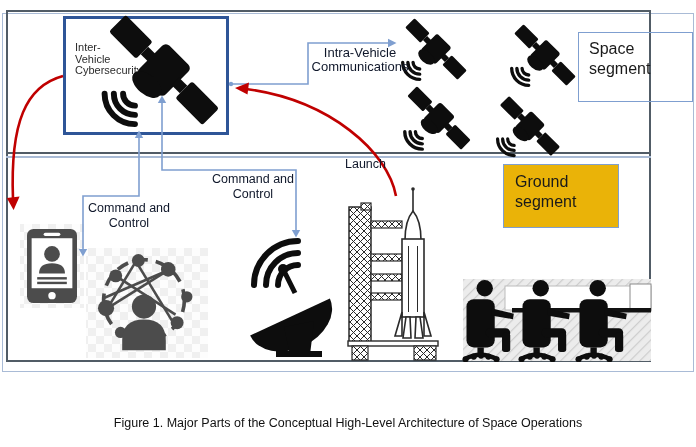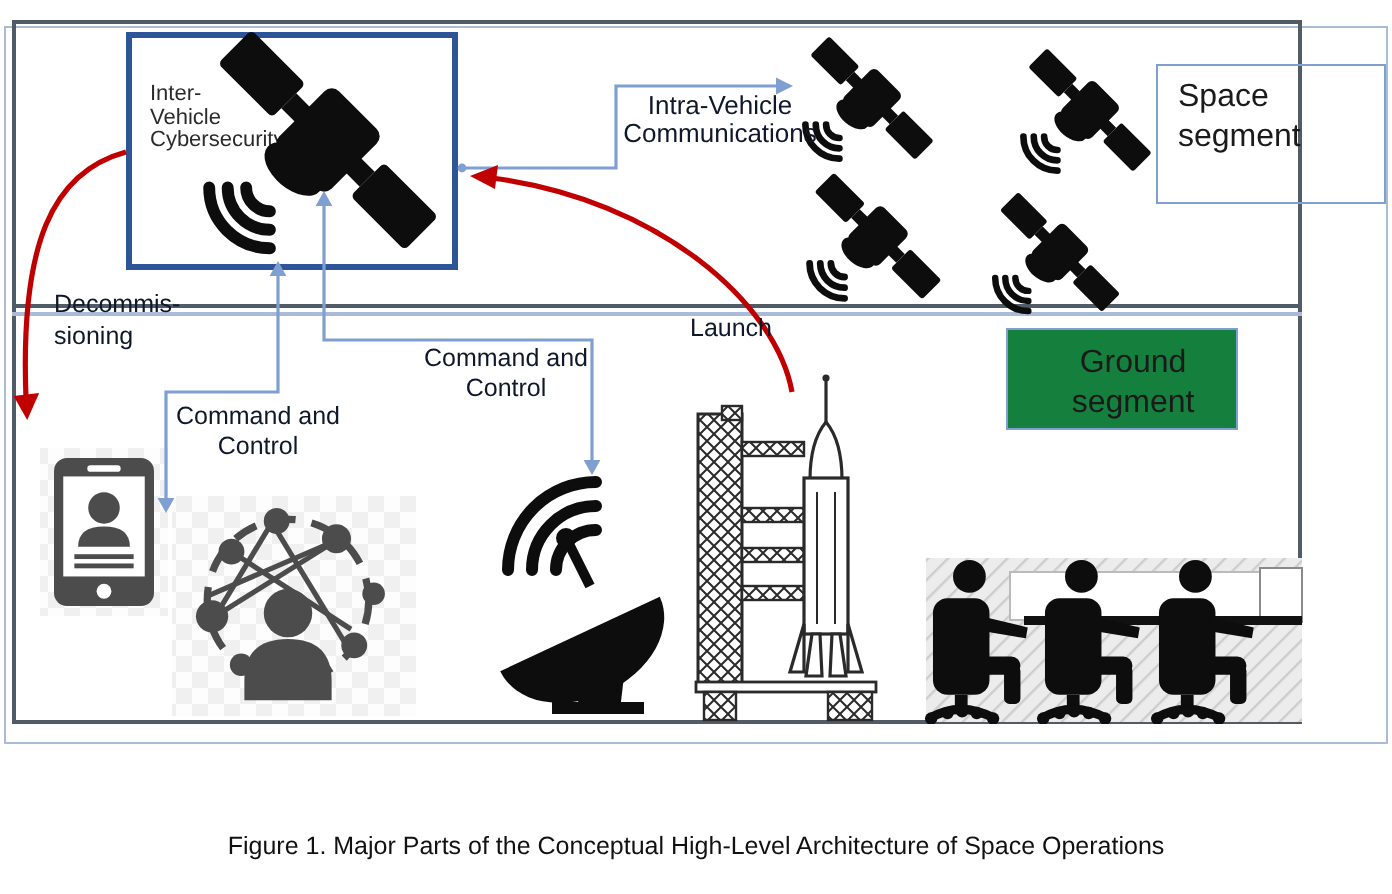"Decommis-" div.abs { html: <div>Decommis- sioning</div> -> none }
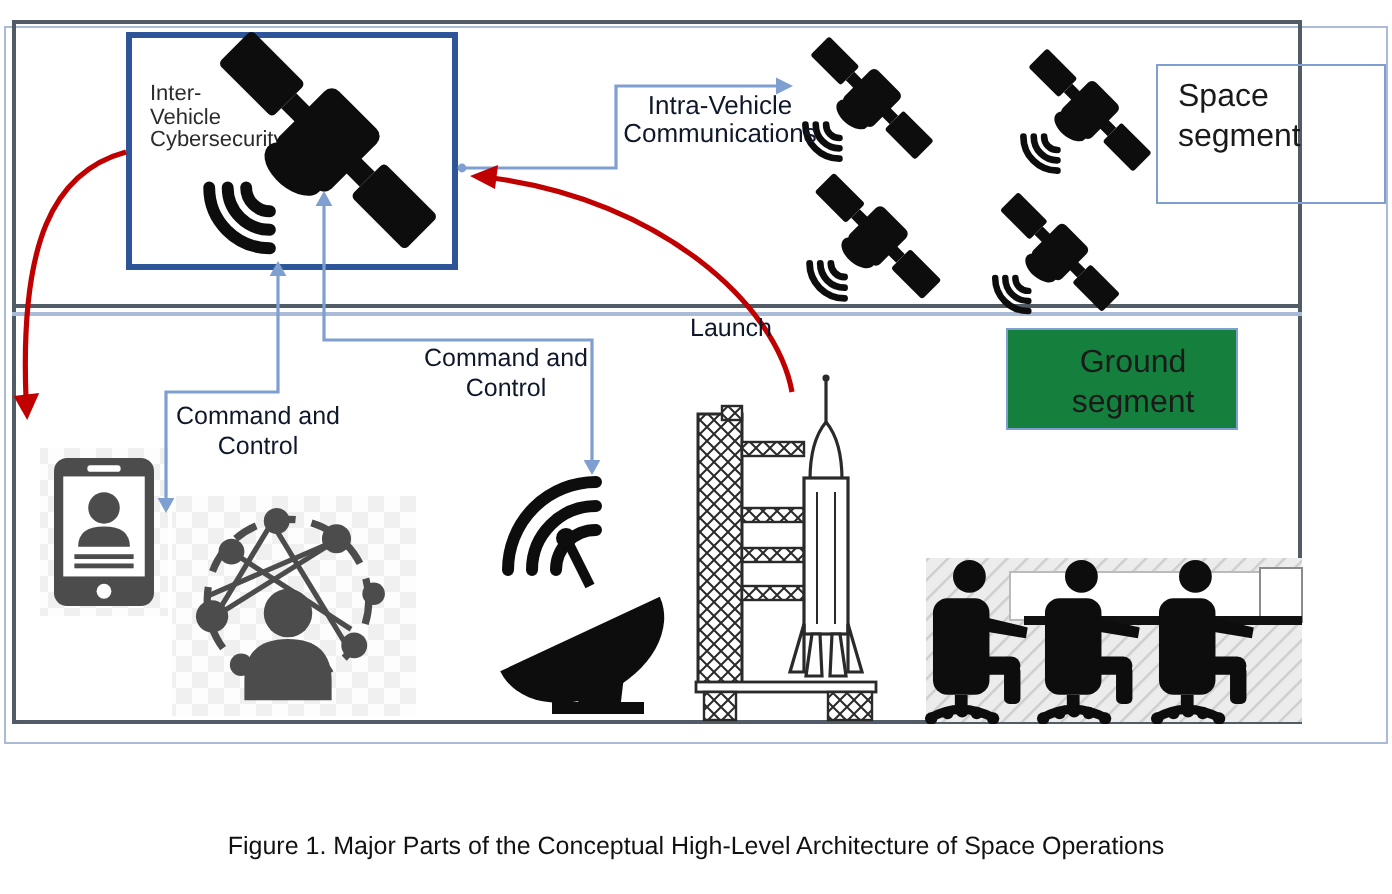"Ground" #ground-box { background: #15803d -> #eab308; height: 51px -> 64px; text-align: center -> none }
